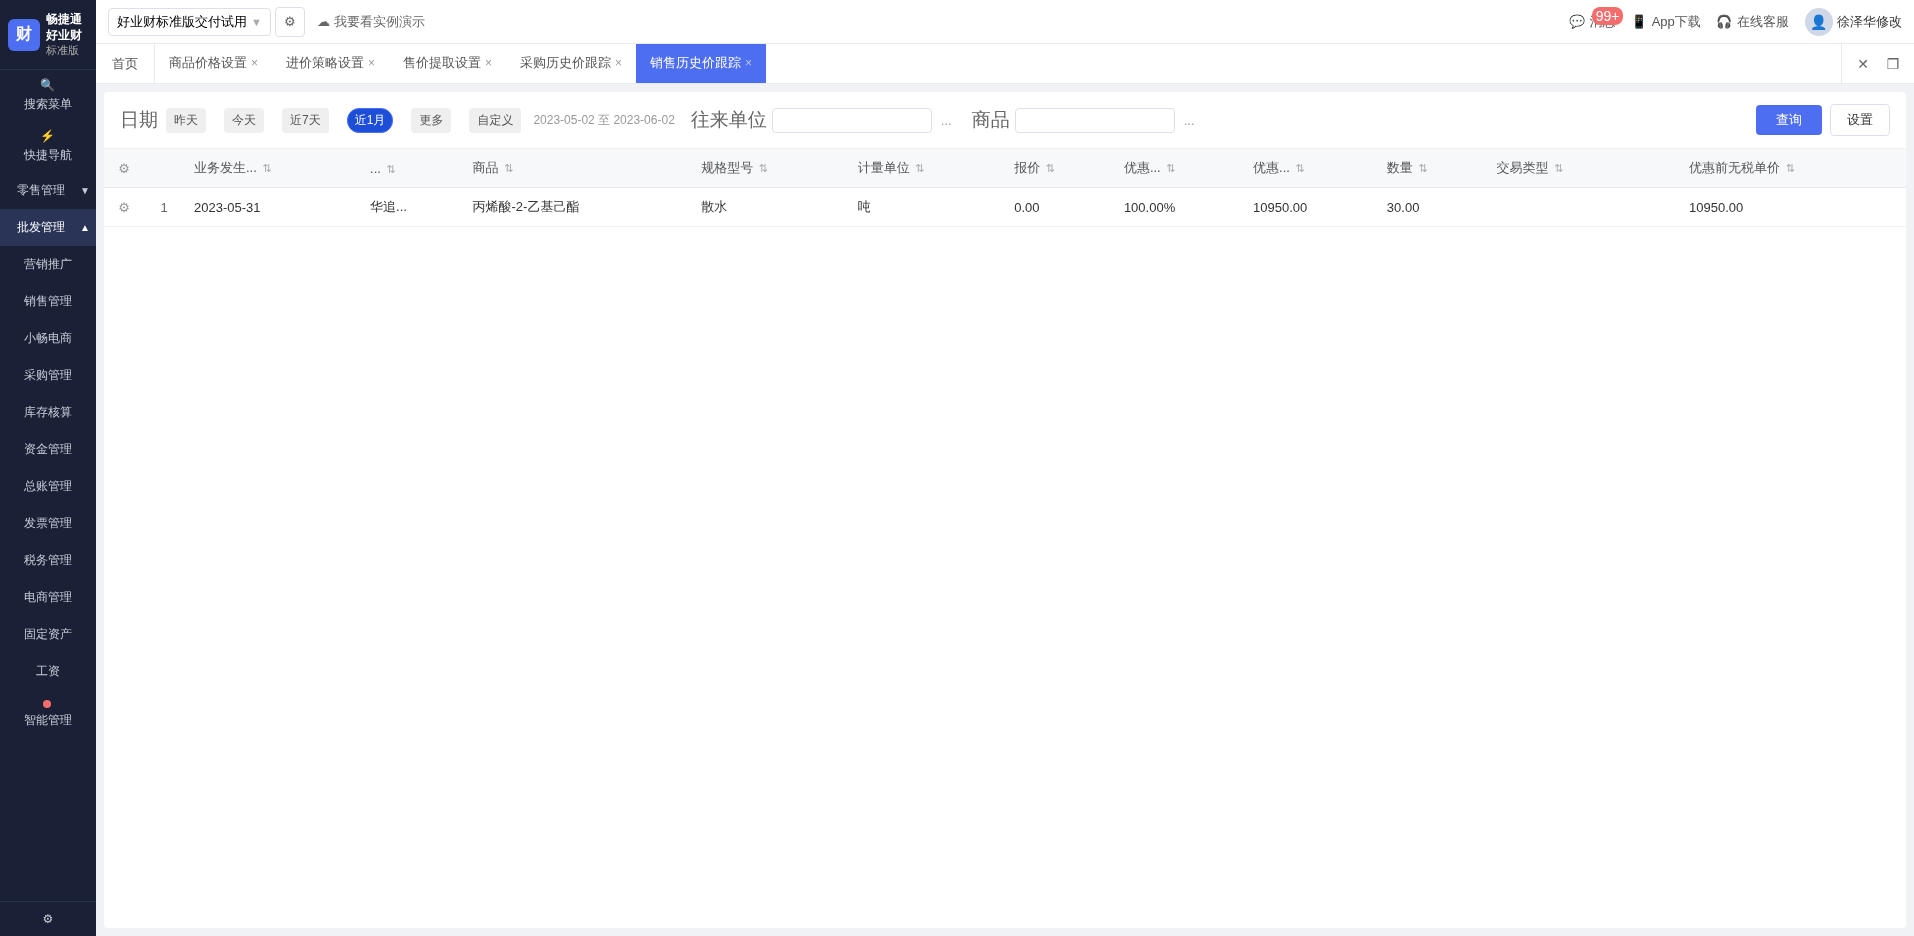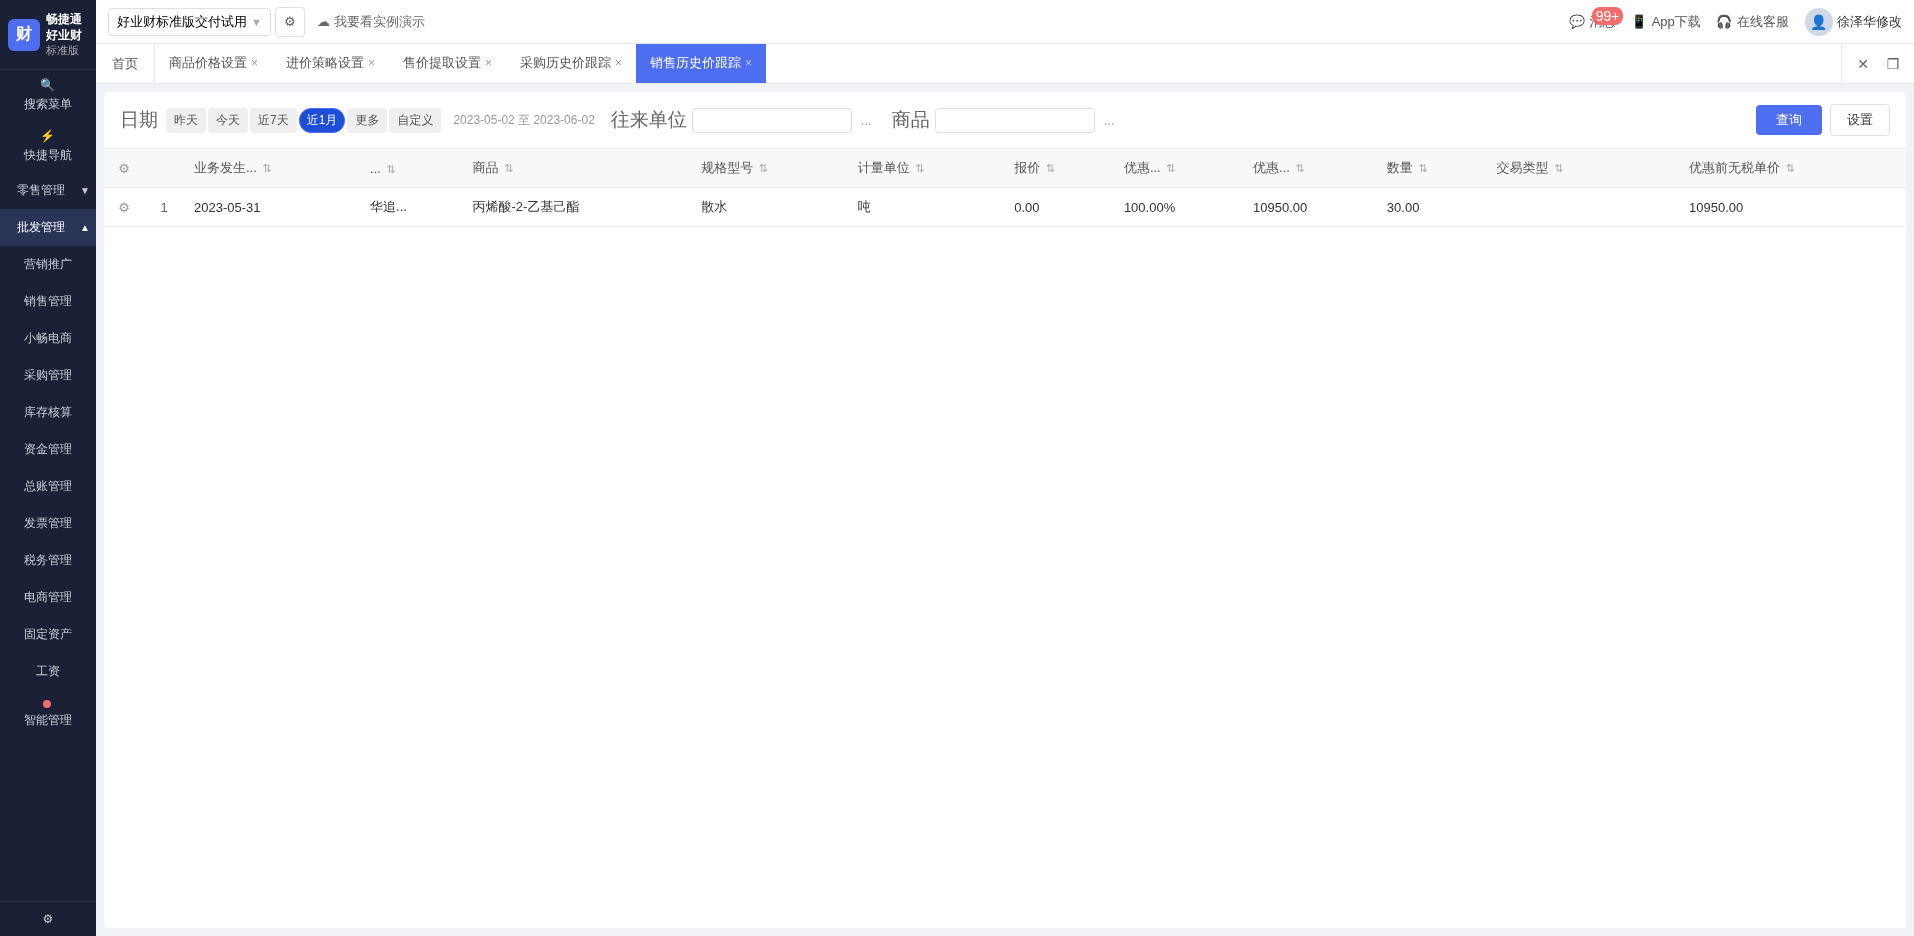"昨天" .date-shortcuts { gap: 2px -> 18px }
